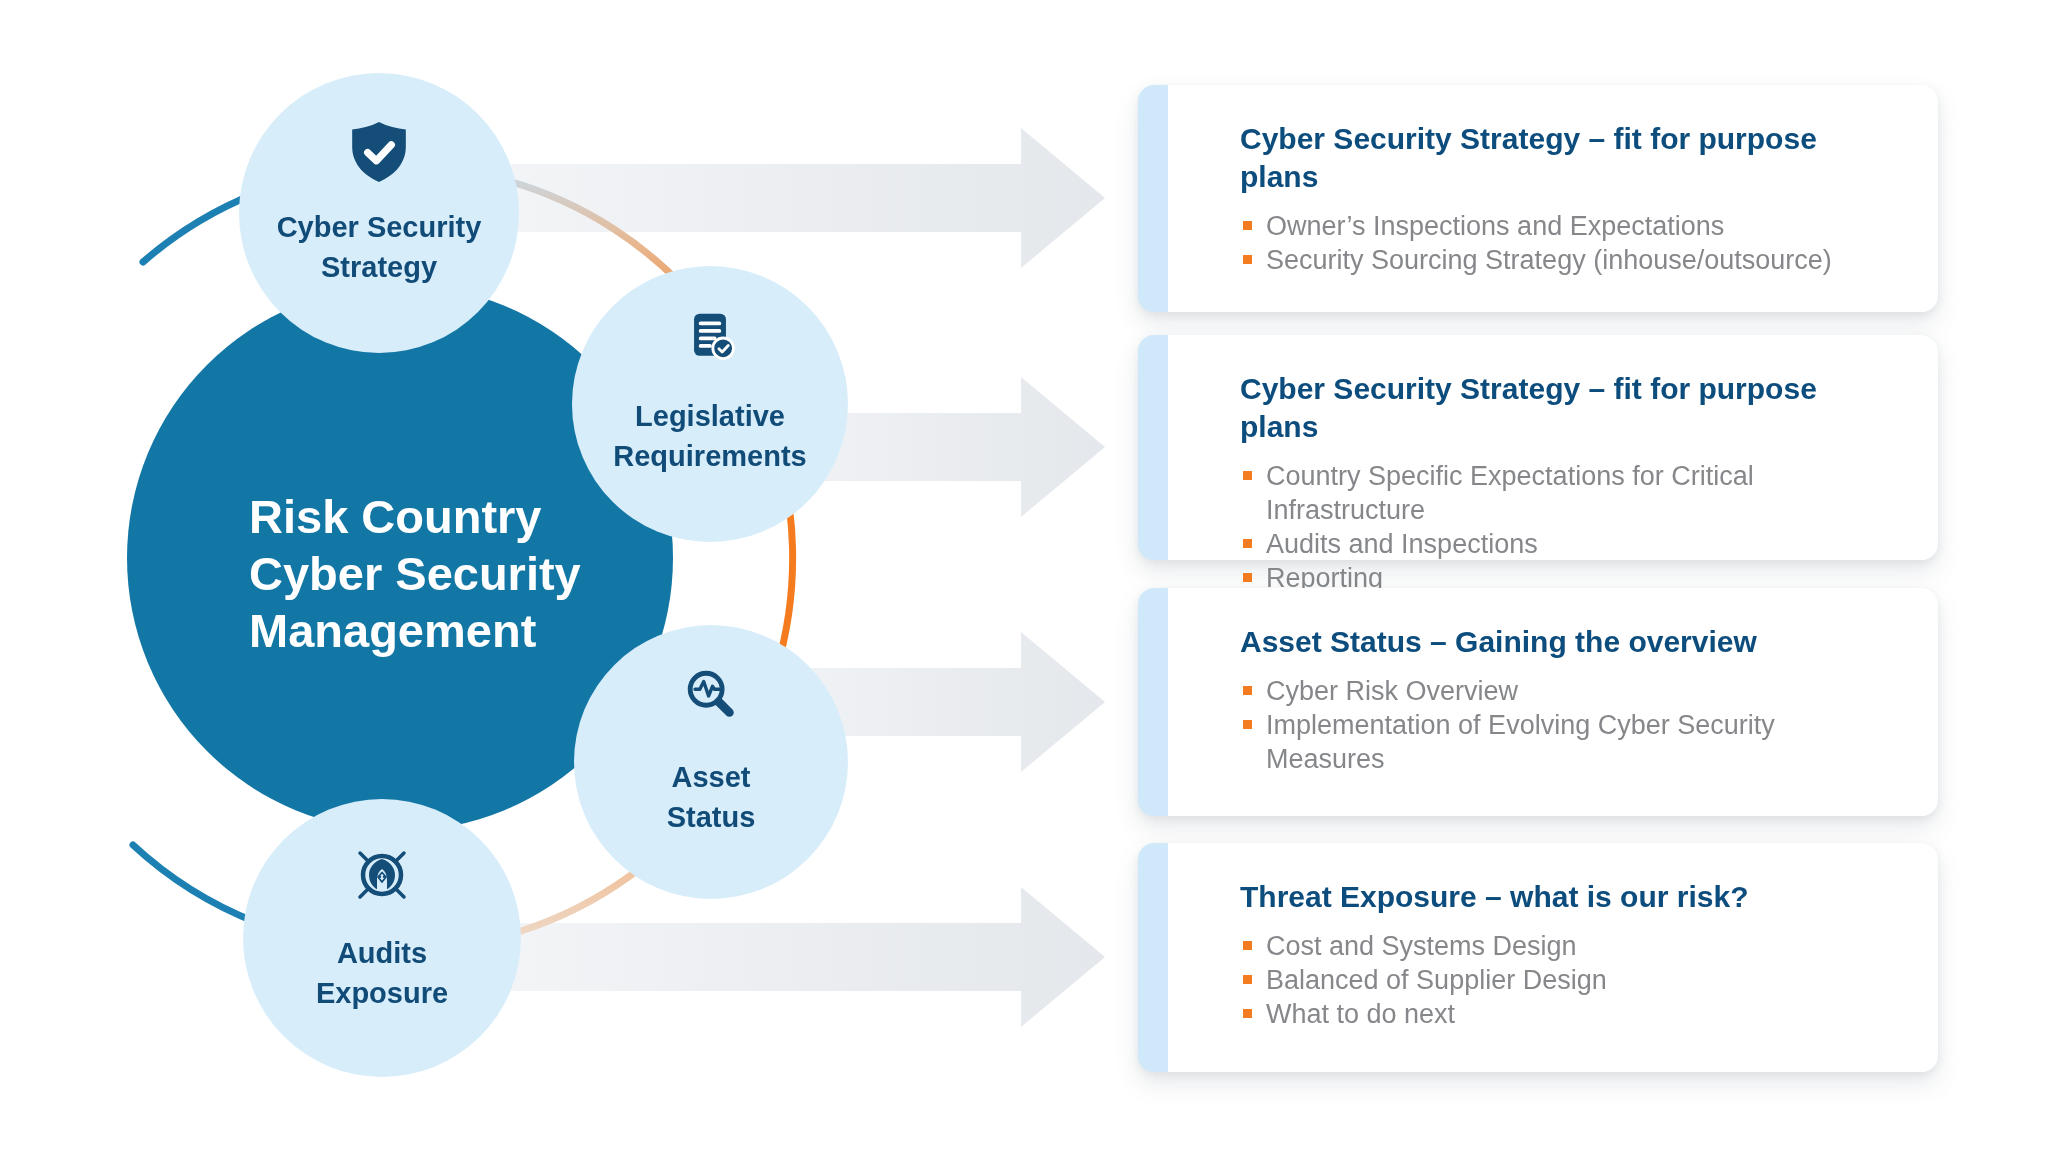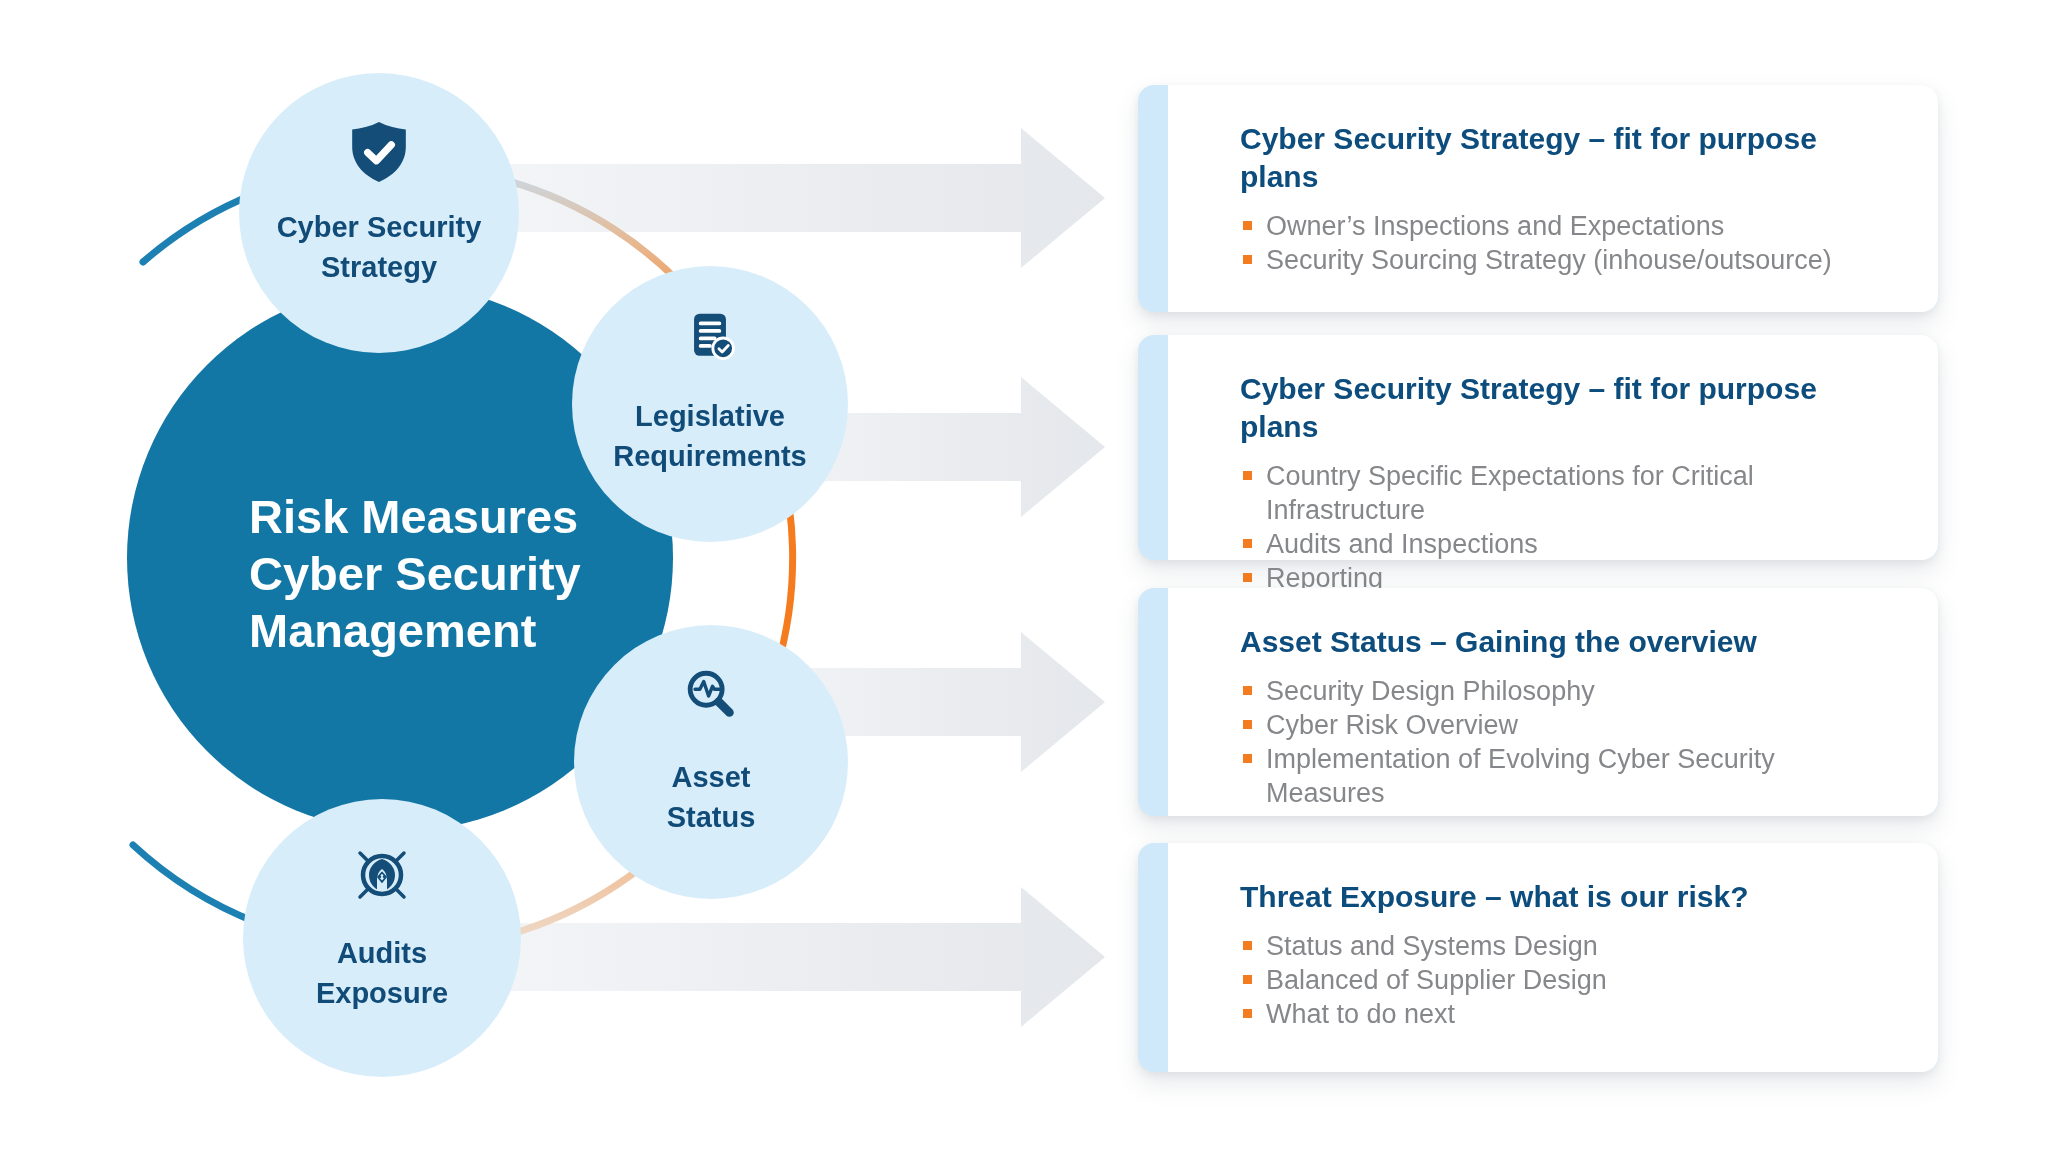"Risk Measures" div { text: Measures -> Country }
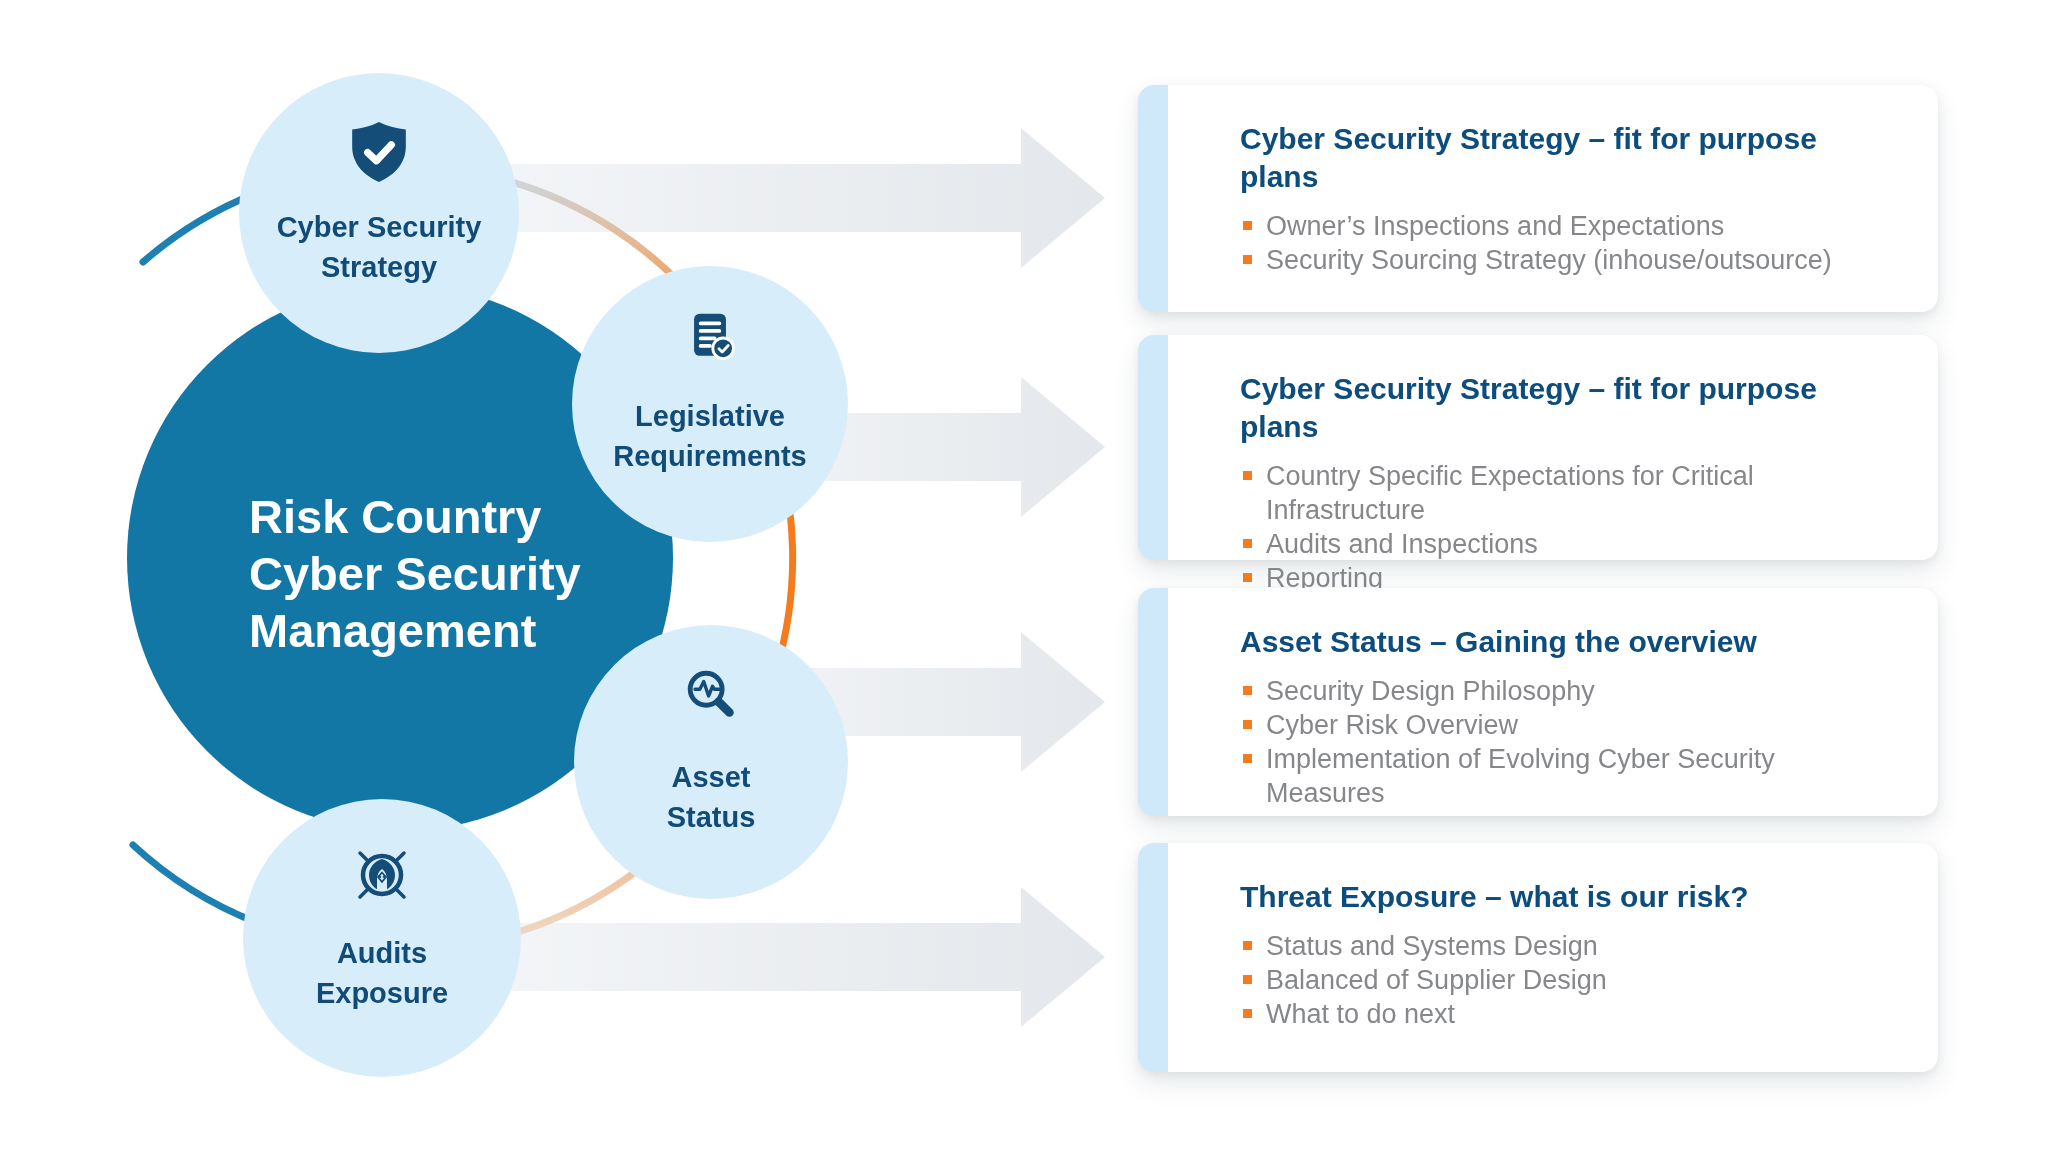"Security Design Philosophy" span { html: <span>Security Design Philosophy</span> -> none }
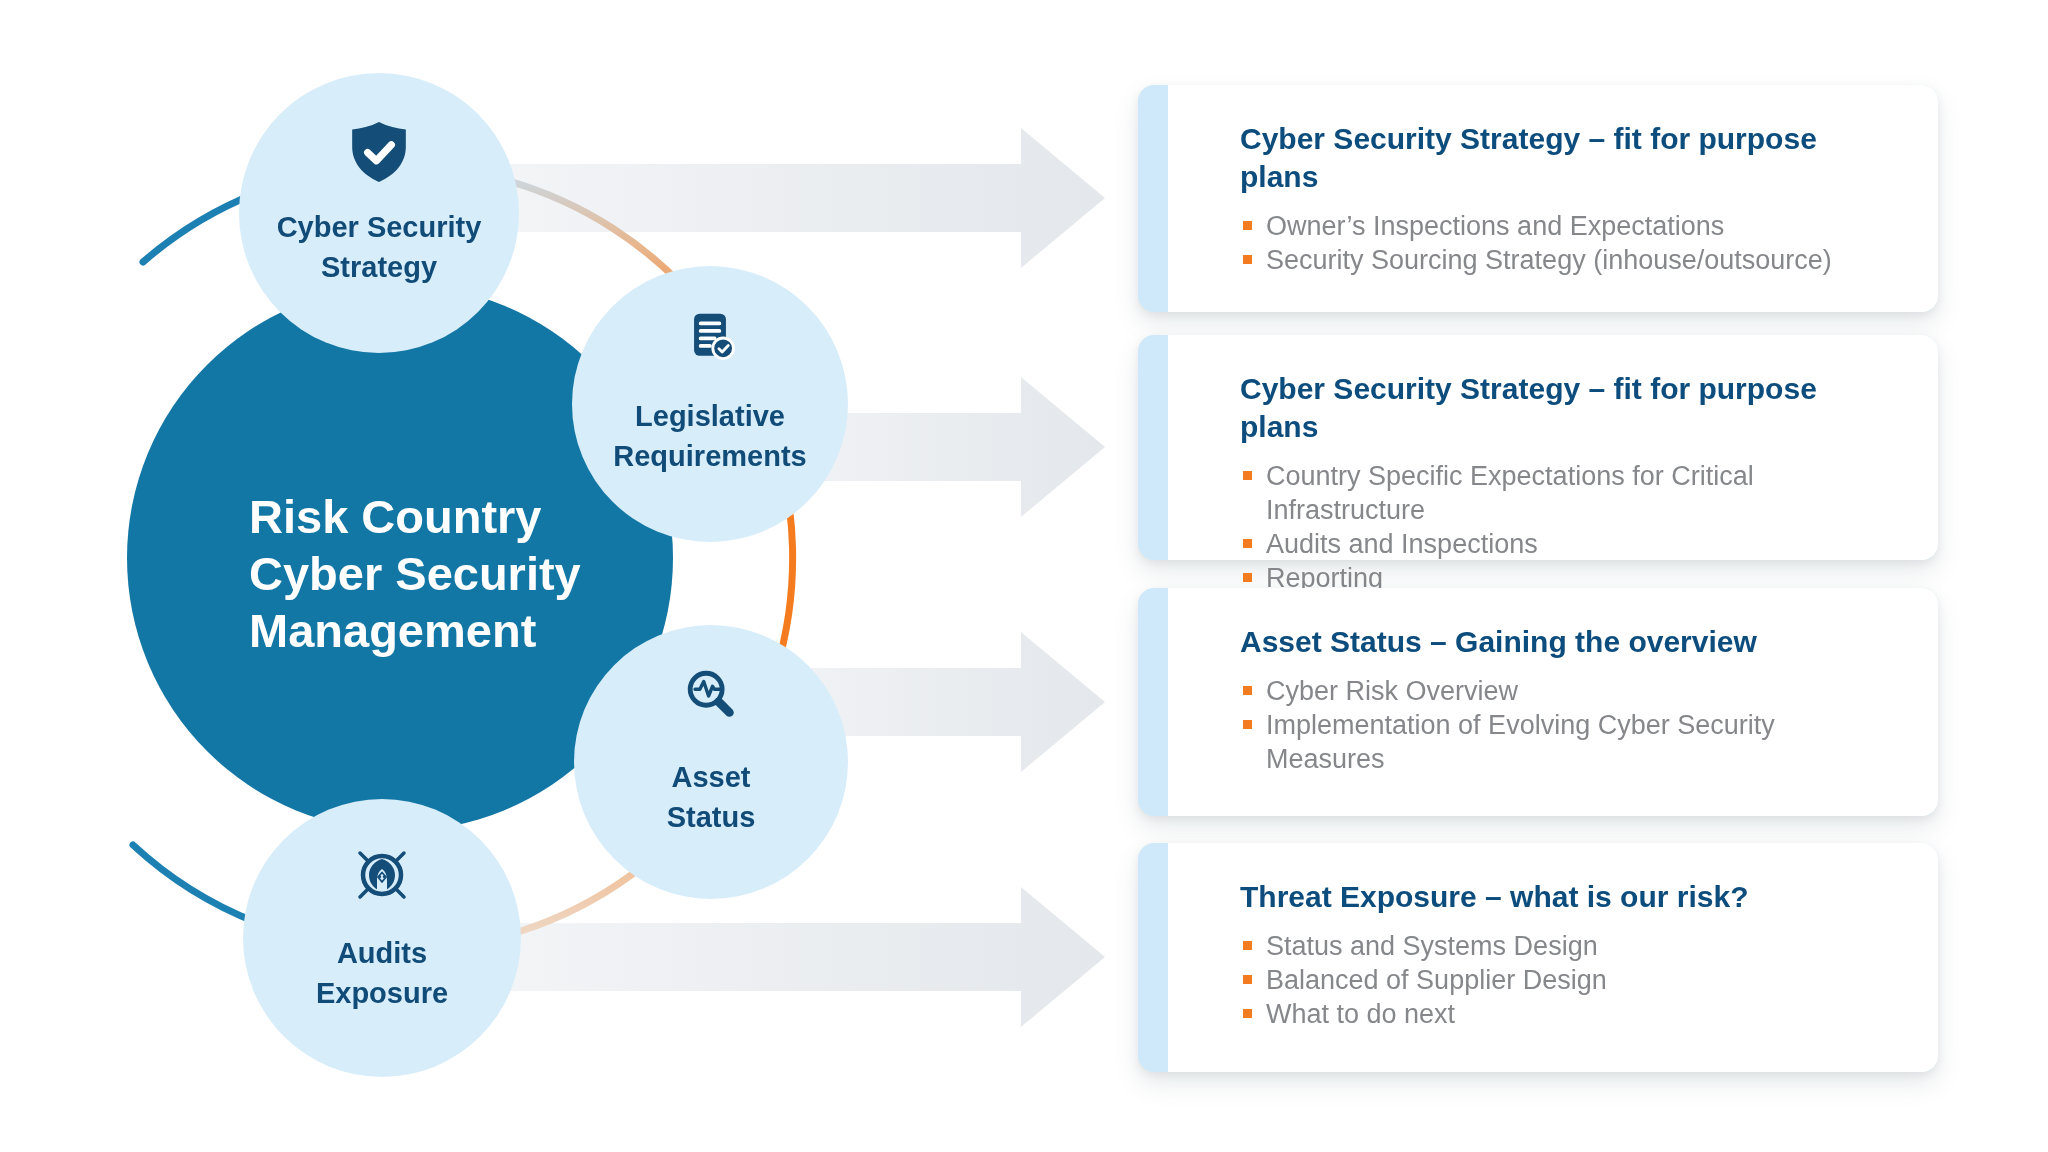"Status and Systems Design" span { text: Status -> Cost }
